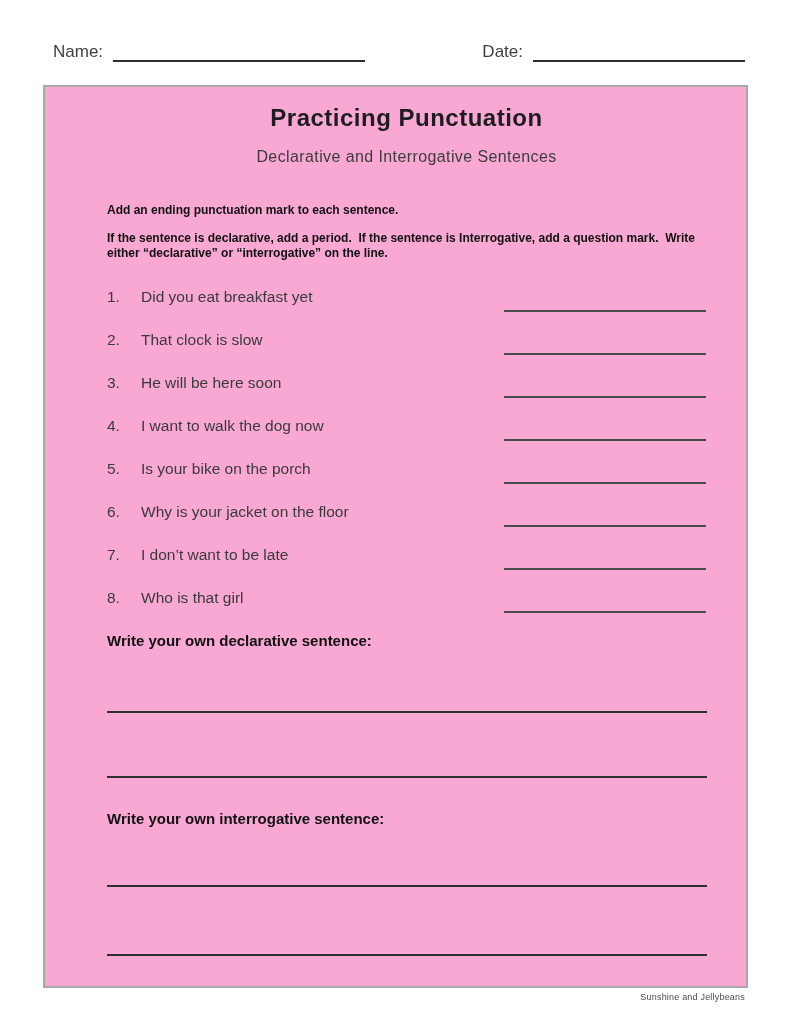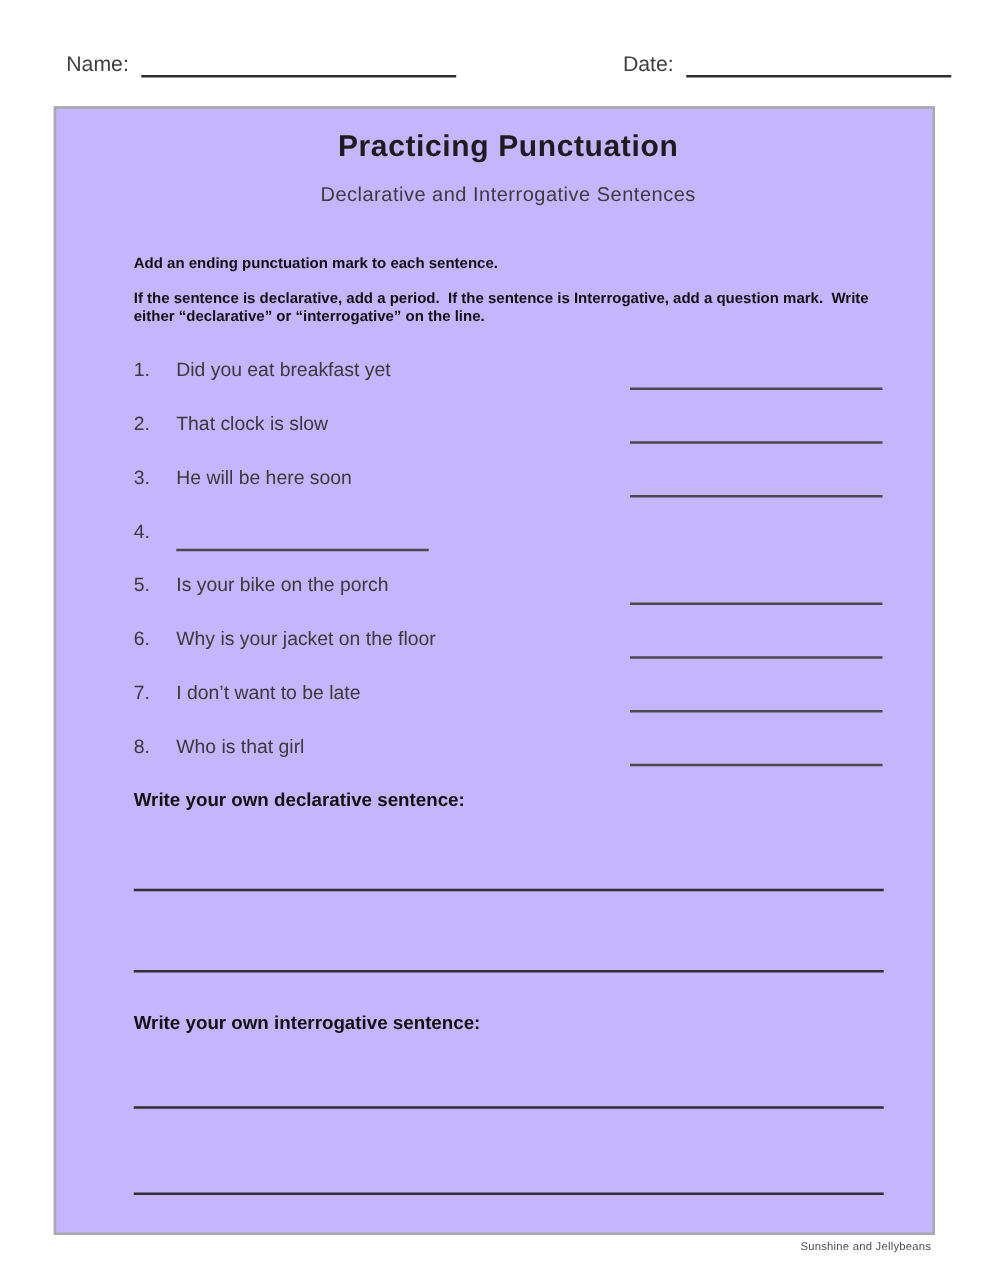"Name:" .topbar { right: 30px -> 46px }
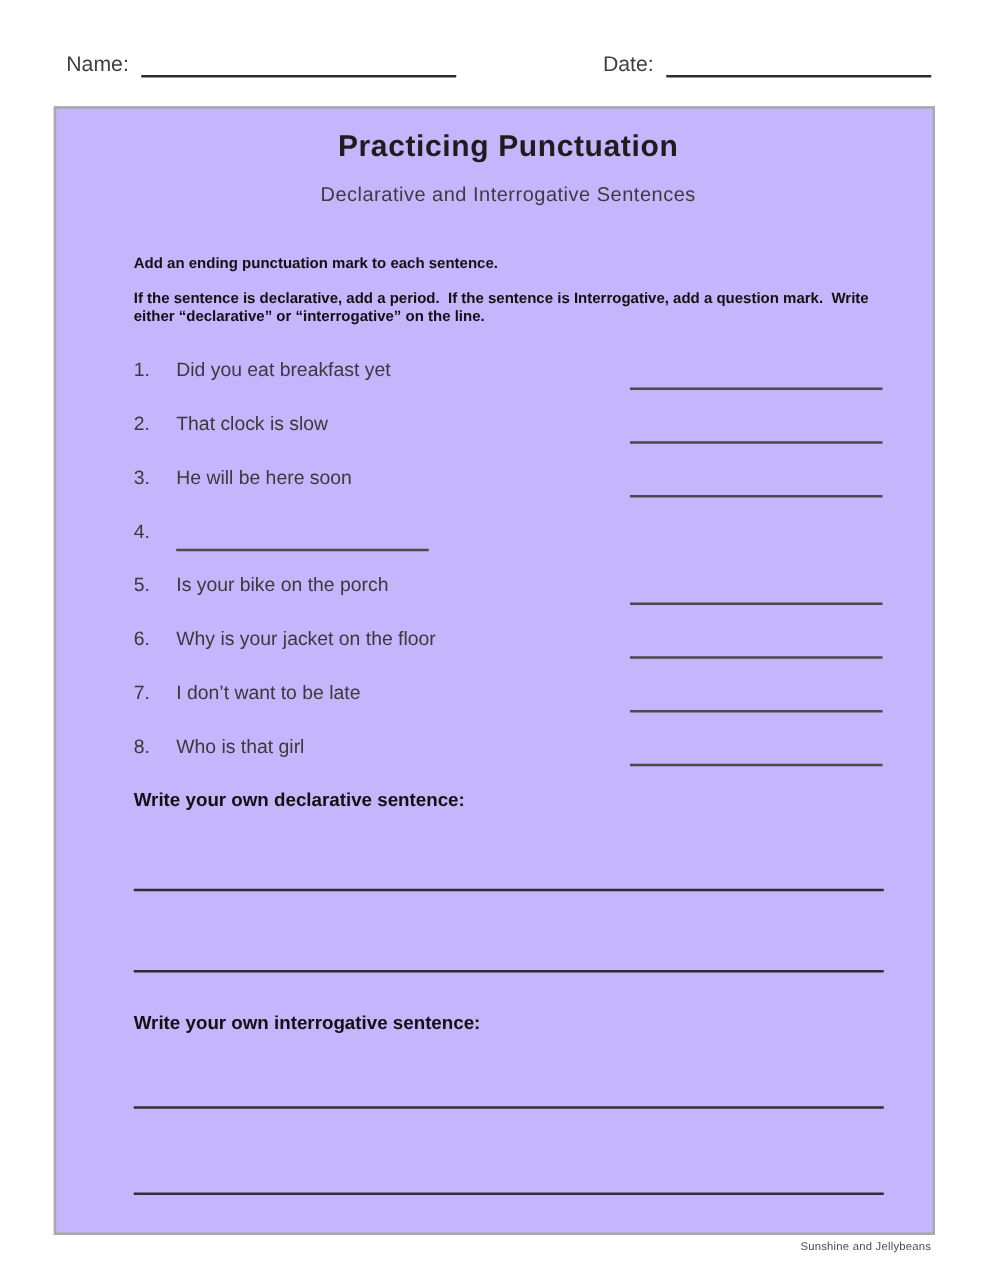"Practicing Punctuation" .sheet { background: #c4b5fd -> #f9a8d4 }
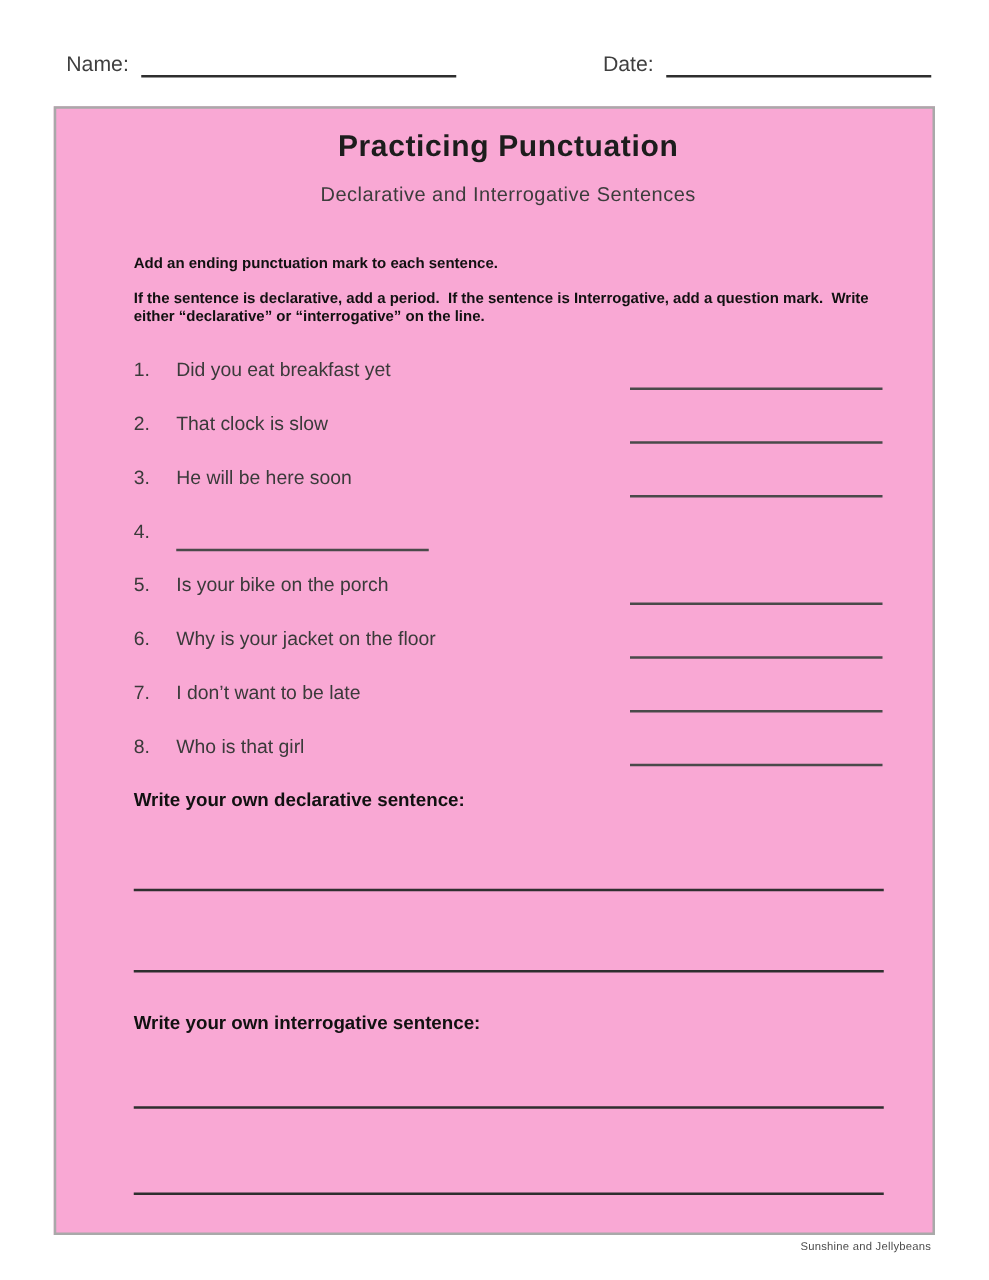"I want to walk the" span.item-text { html: none -> <span>I want to walk the dog now</span> }
